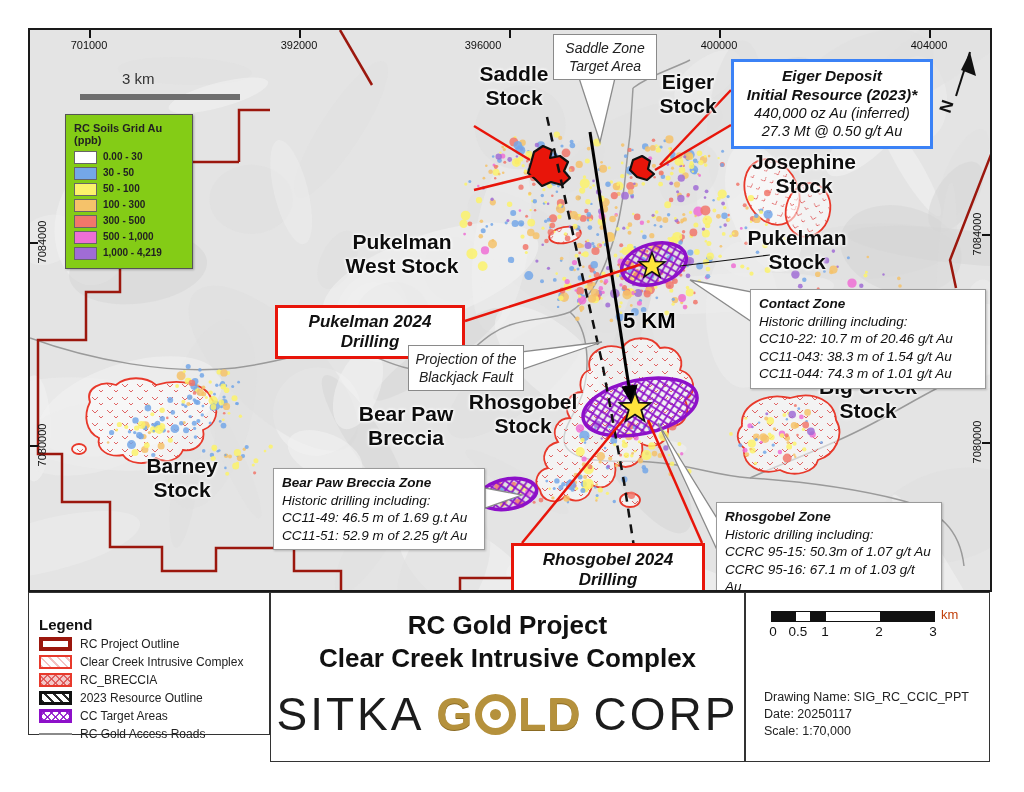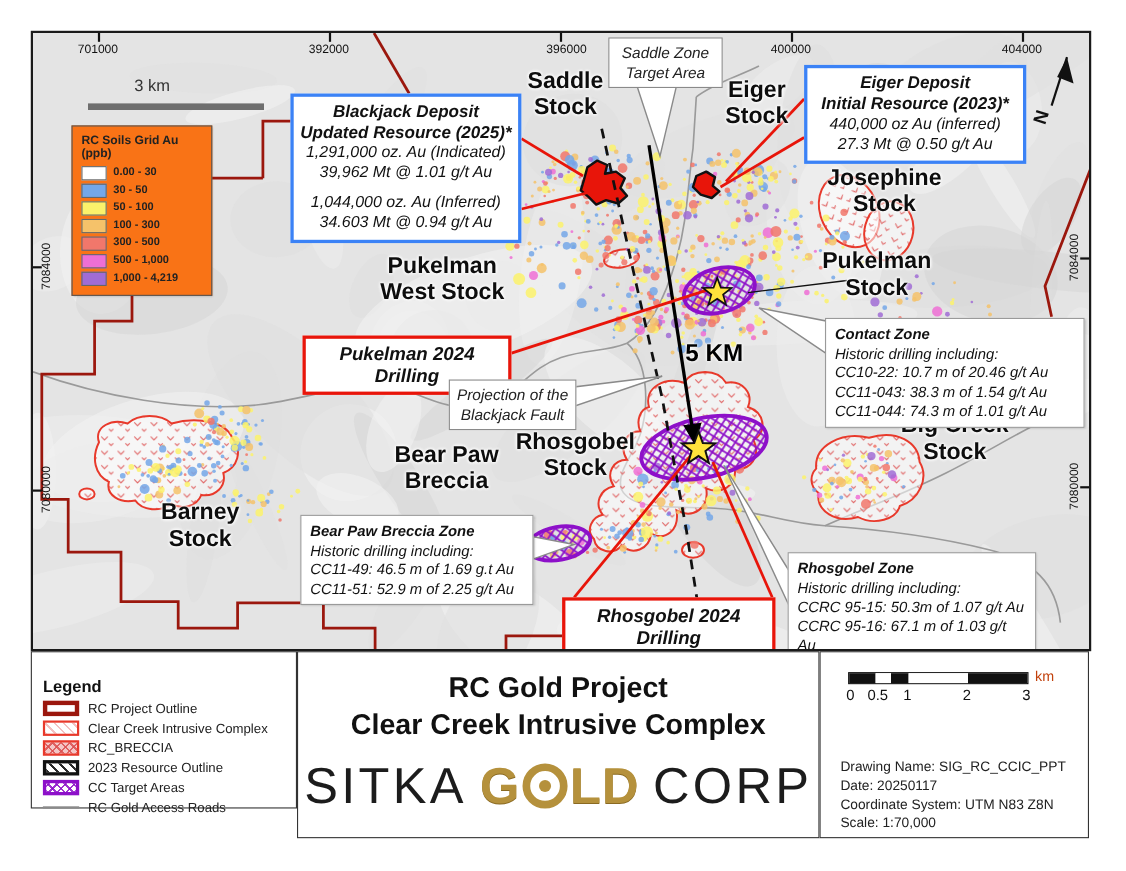"396000" div.coord { left: 485px -> 453px }
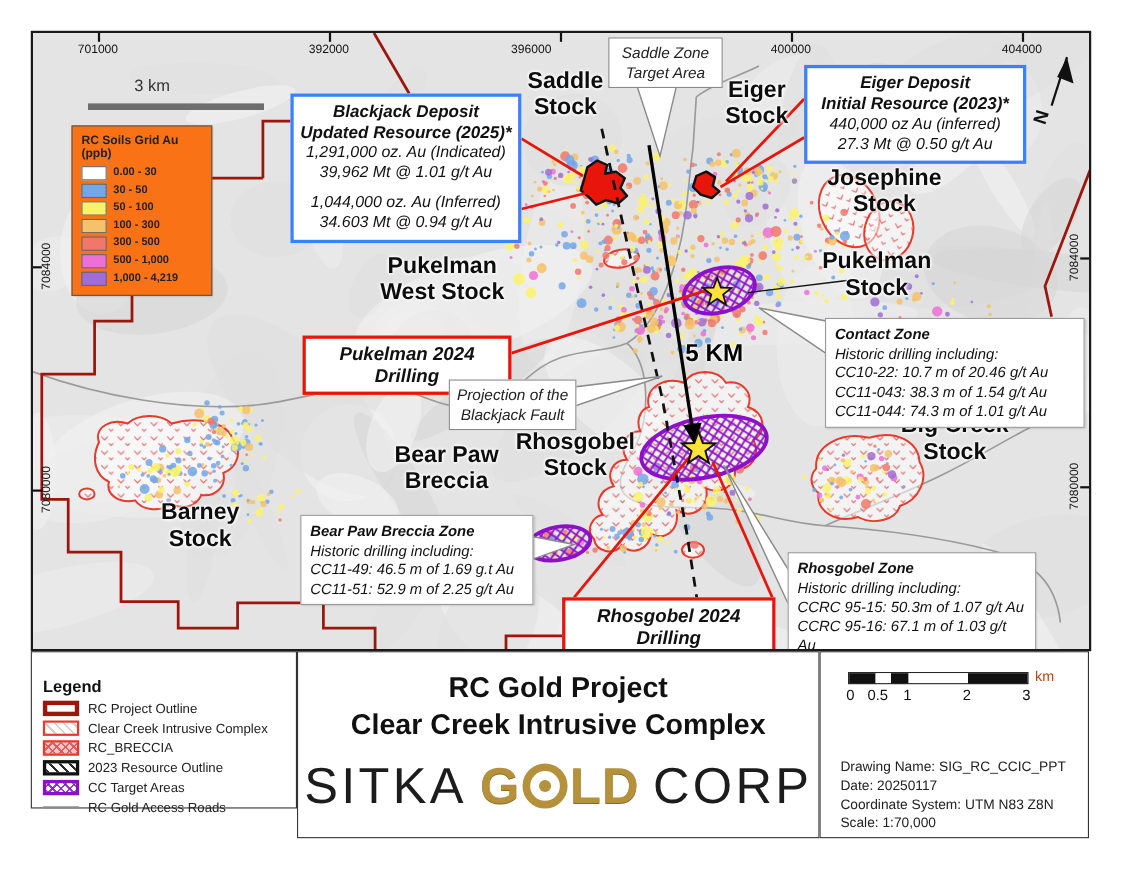"Blackjack Deposit" div.co { html: <div> <div>Blackjack Deposit</div> <div>Updated Resource (2025)*</div> <div>1,291,000 oz. Au (Indicated)</div> <div>39,962 Mt @ 1.01 g/t Au</div> <div></div> <div>1,044,000 oz. Au (Inferred)</div> <div>34.603 Mt @ 0.94 g/t Au</div> </div> -> none }
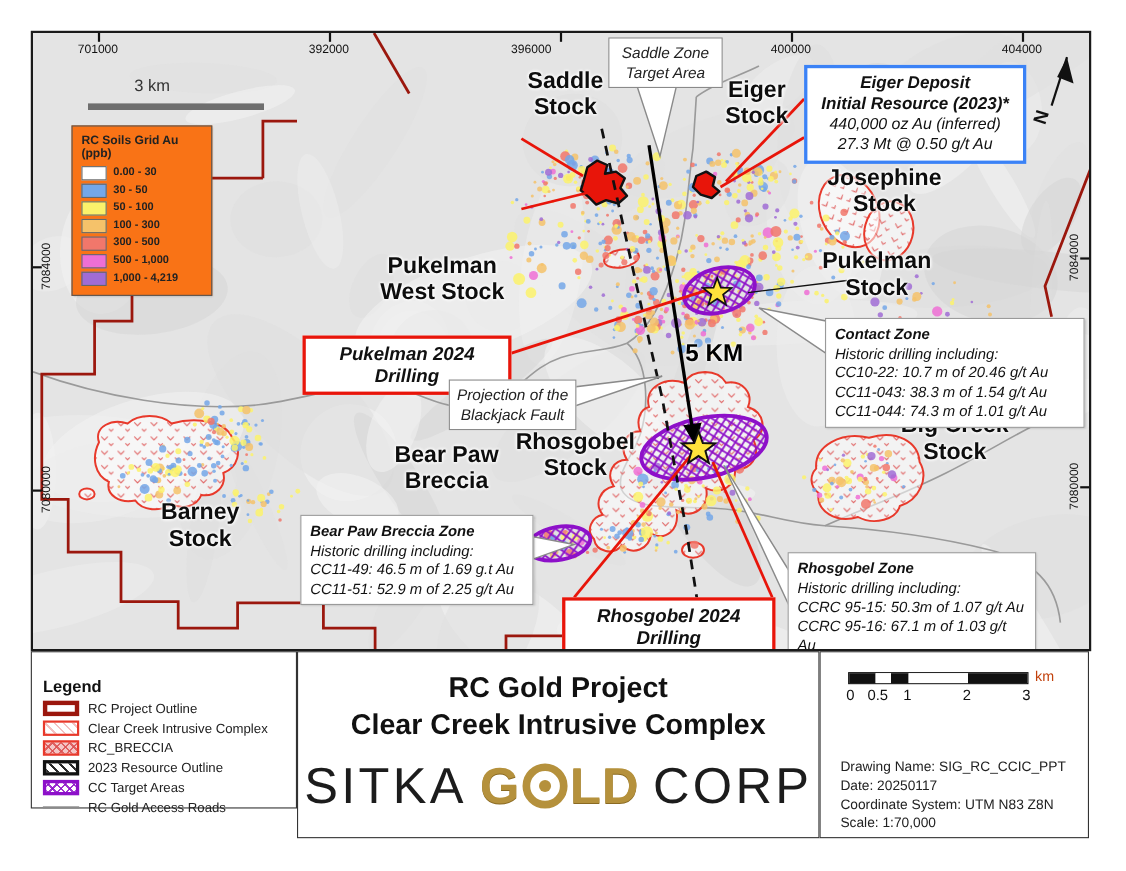"RC Soils Grid Au (ppb)" .soils { background: #f97316 -> #84cc16 }
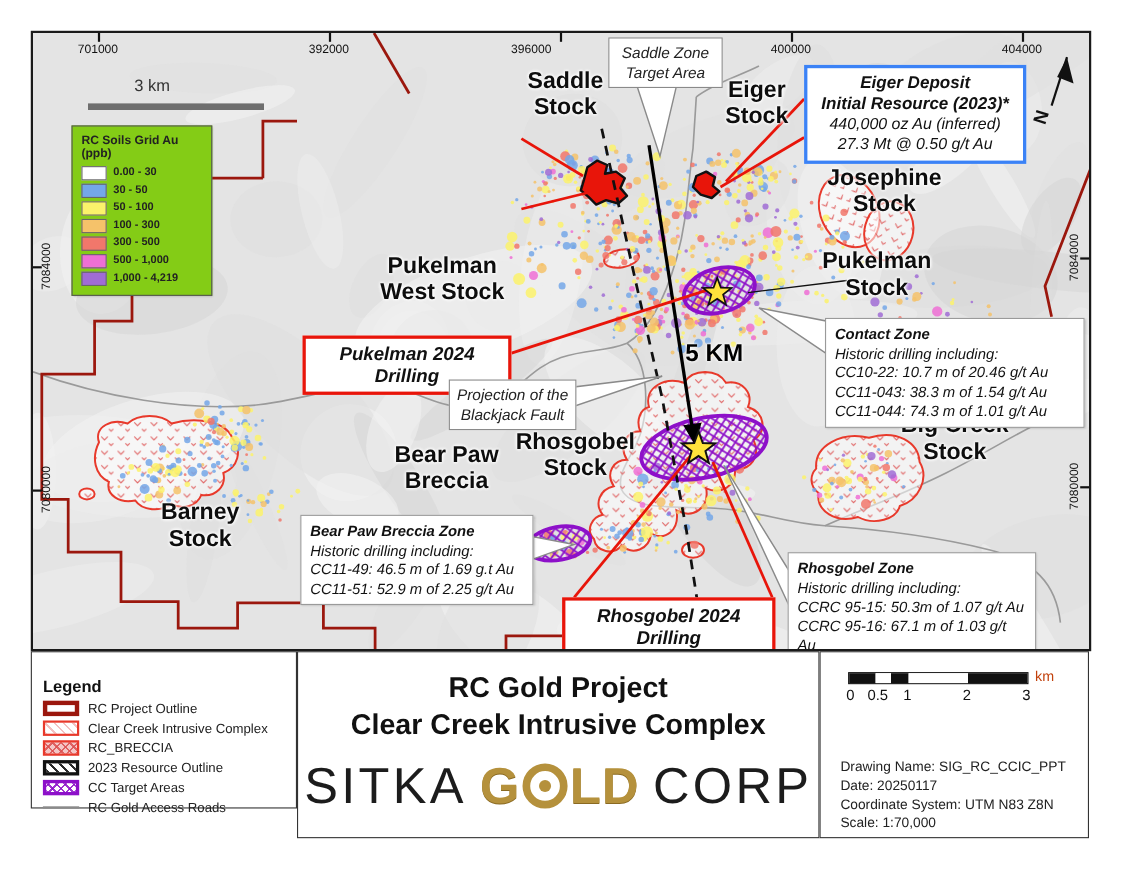"Coordinate System: UTM N83 Z8N" div { html: <div>Coordinate System: UTM N83 Z8N</div> -> none }
